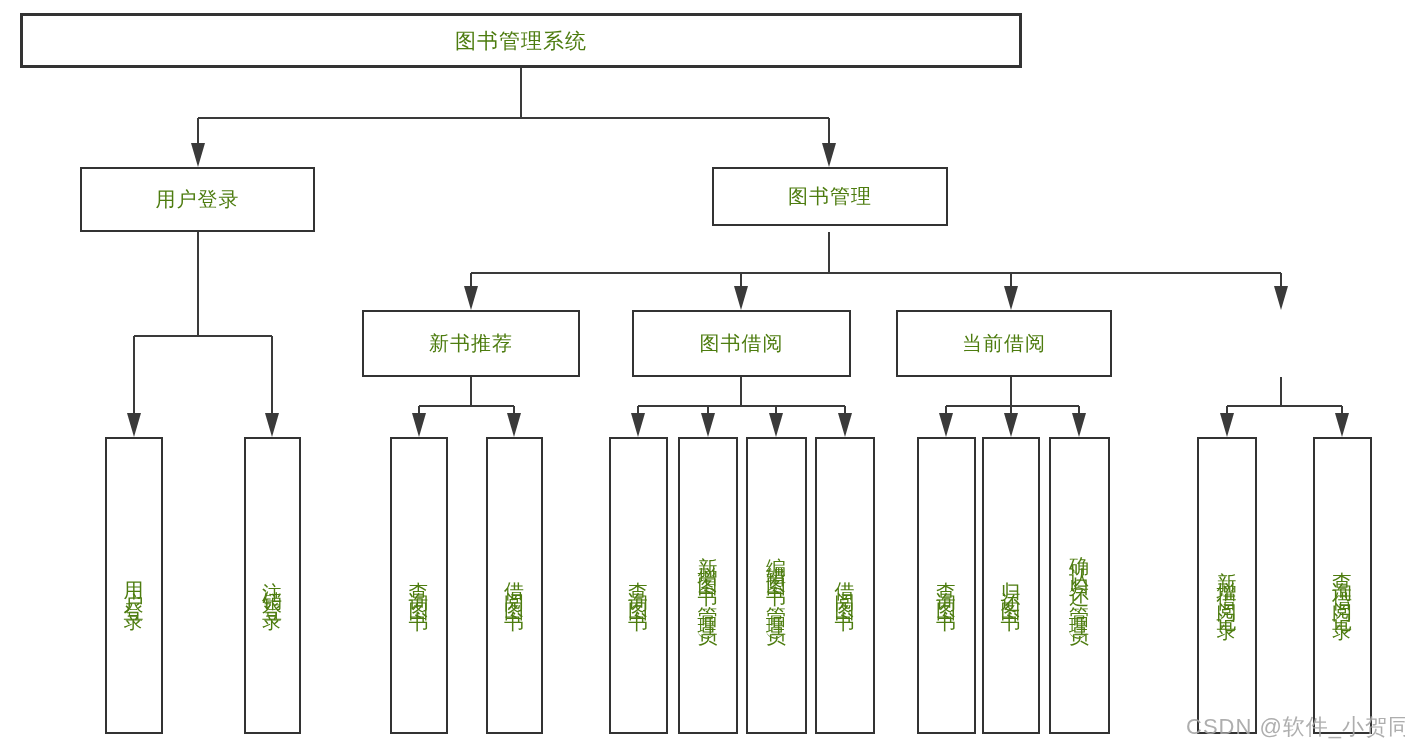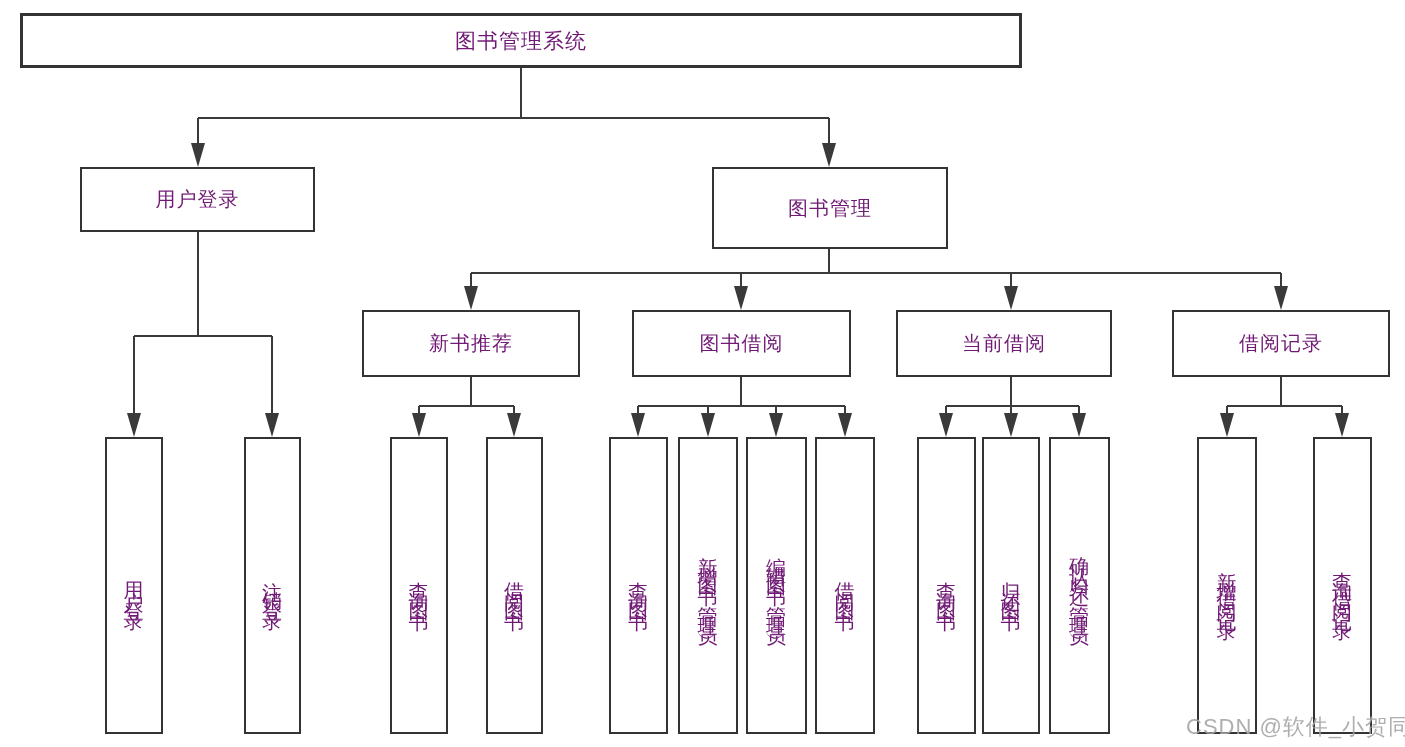"图书管理系统" .node { color: #701a75 -> #4d7c0f }
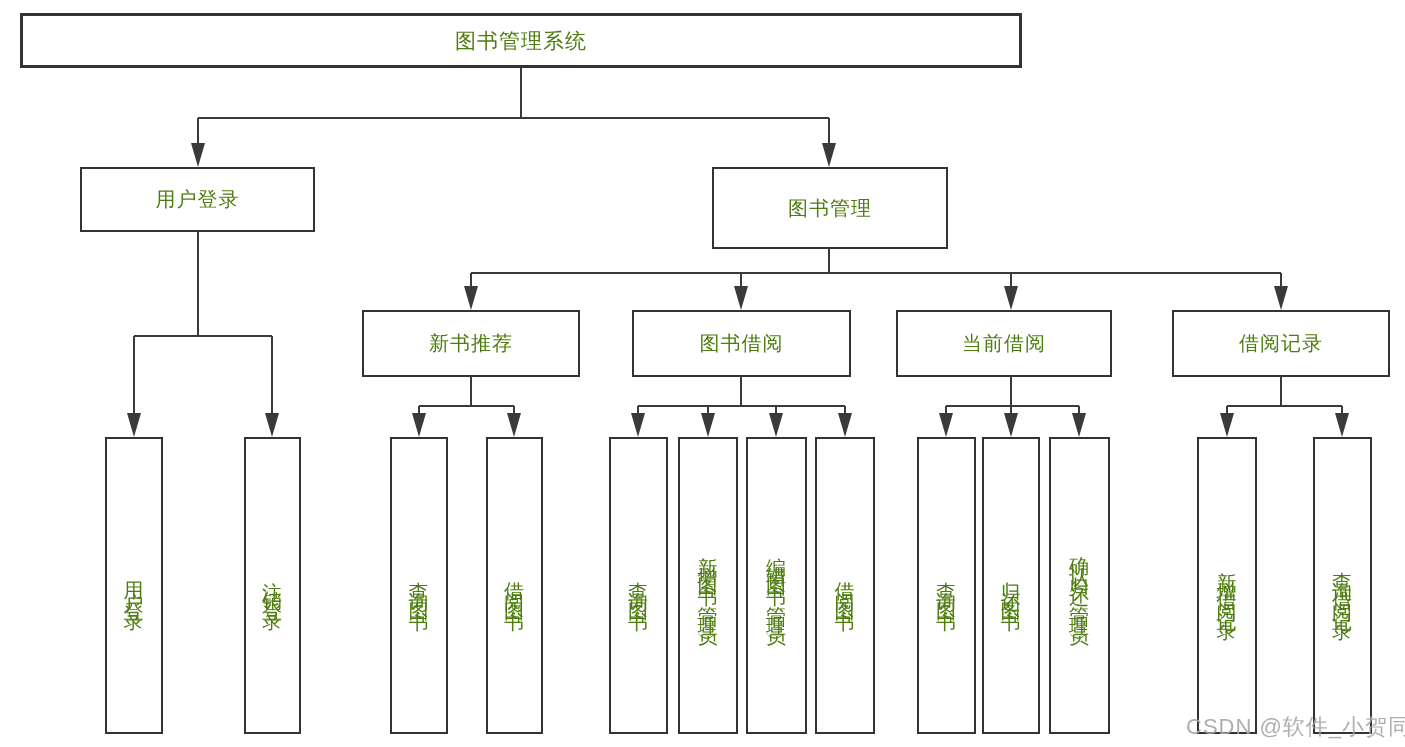"图书管理" div.node { height: 82px -> 59px }
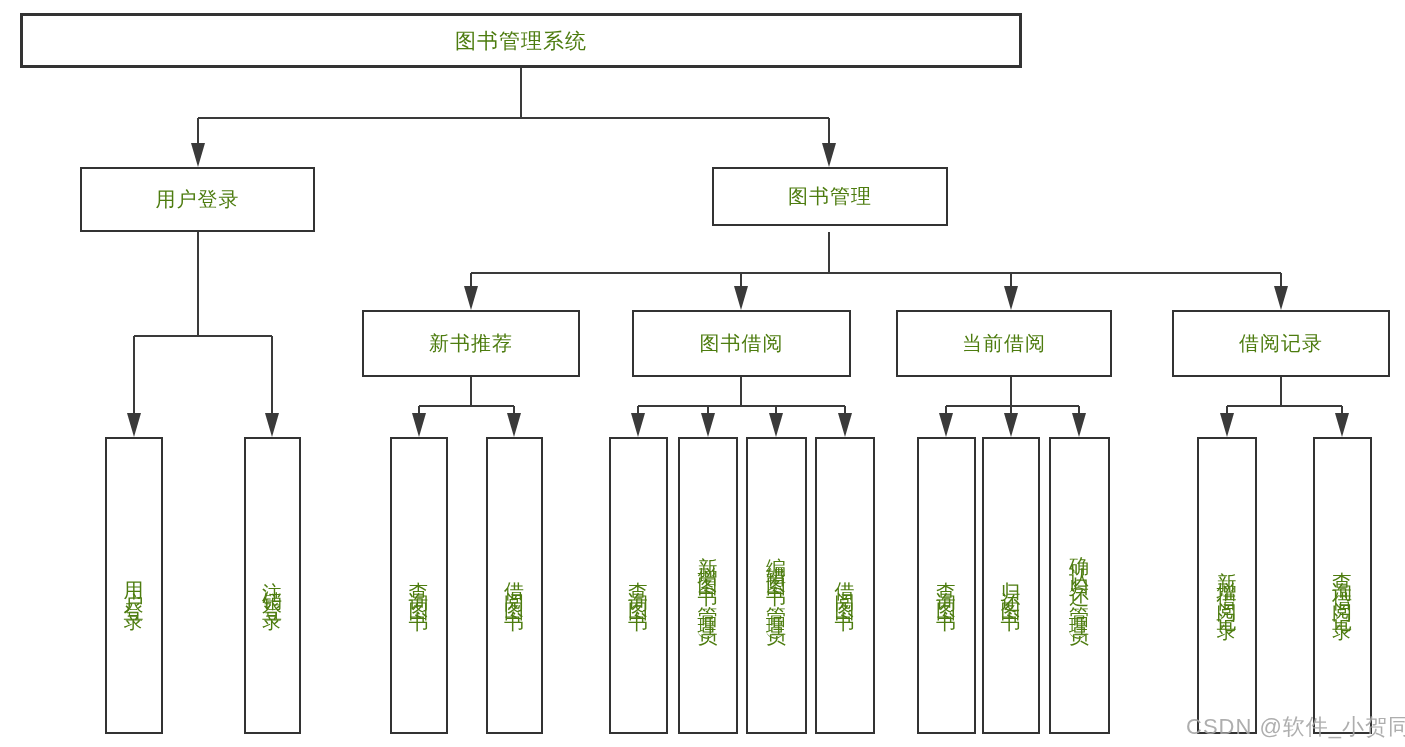"借阅记录" div.node { html: <div> <span>借阅记录</span> </div> -> none }
